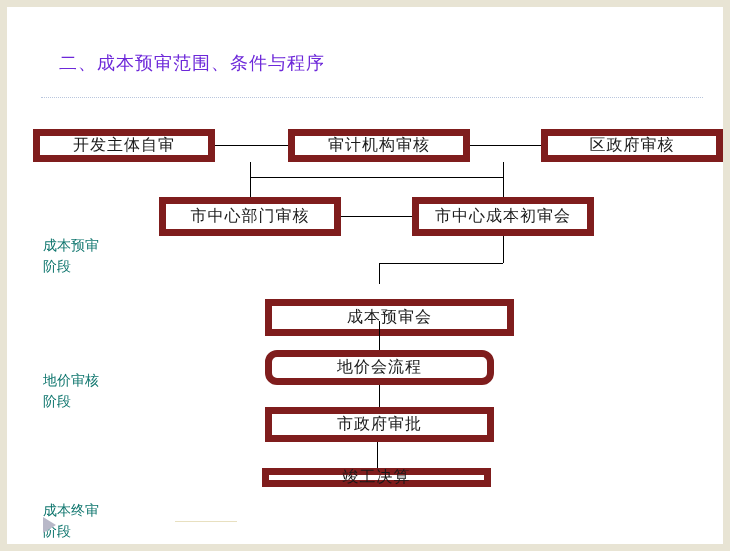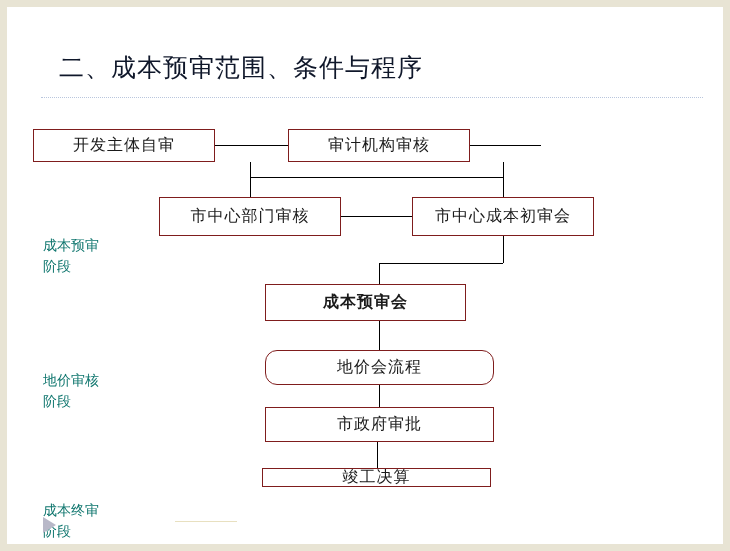"二、成本预审范围、条件与程序" #title { color: #0f172a -> #6d28d9; font-size: 25px -> 18px }
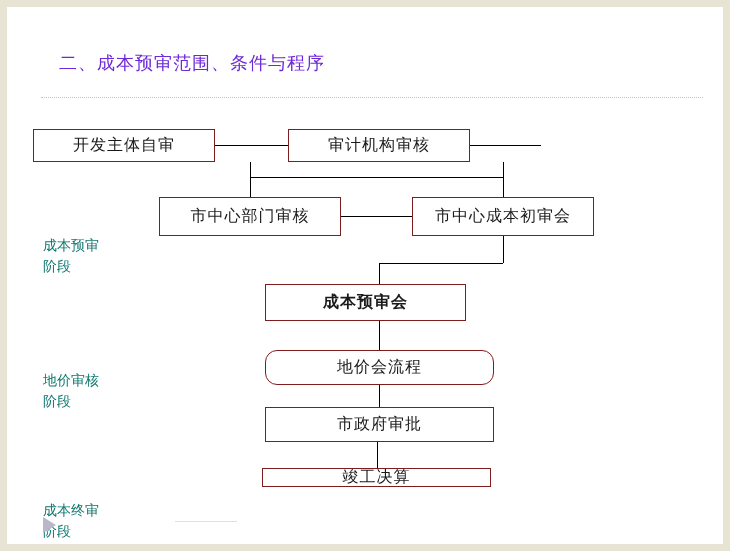"开发主体自审" .box { border: 1px solid #7f1d1d -> 7px solid #7f1d1d }
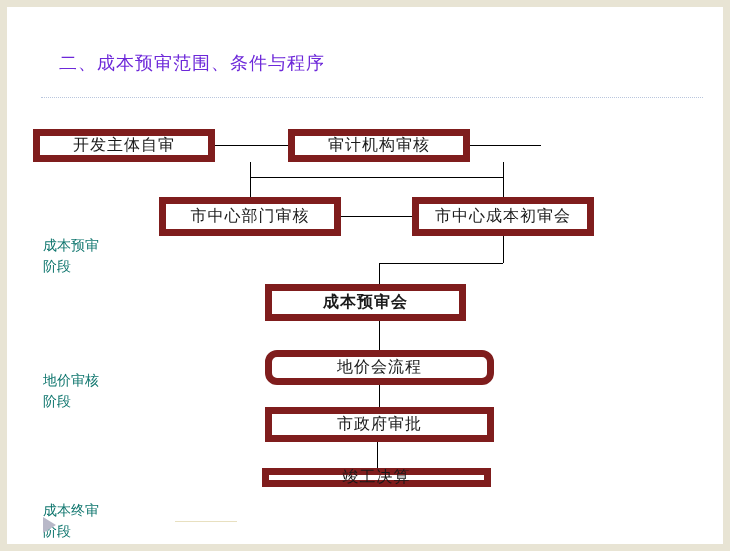"区政府审核" div.box { html: none -> <div>区政府审核</div> }
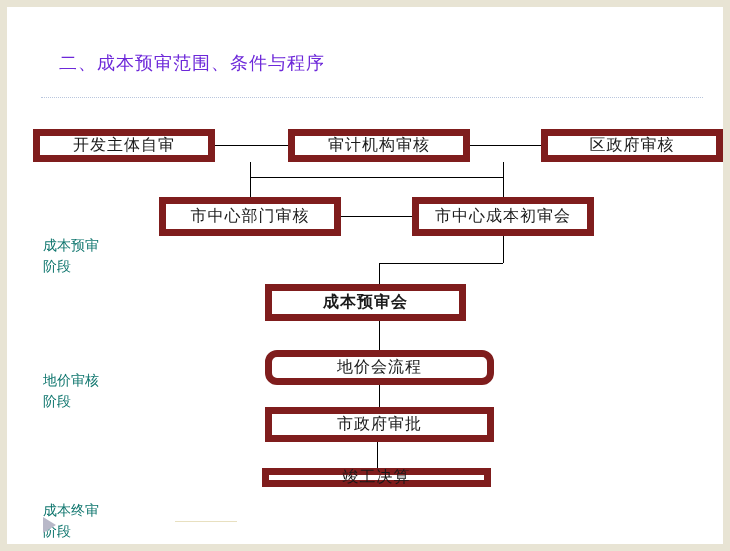"成本预审会" div.box { font-weight: bold -> none; top: 277px -> 292px; width: 201px -> 249px }
